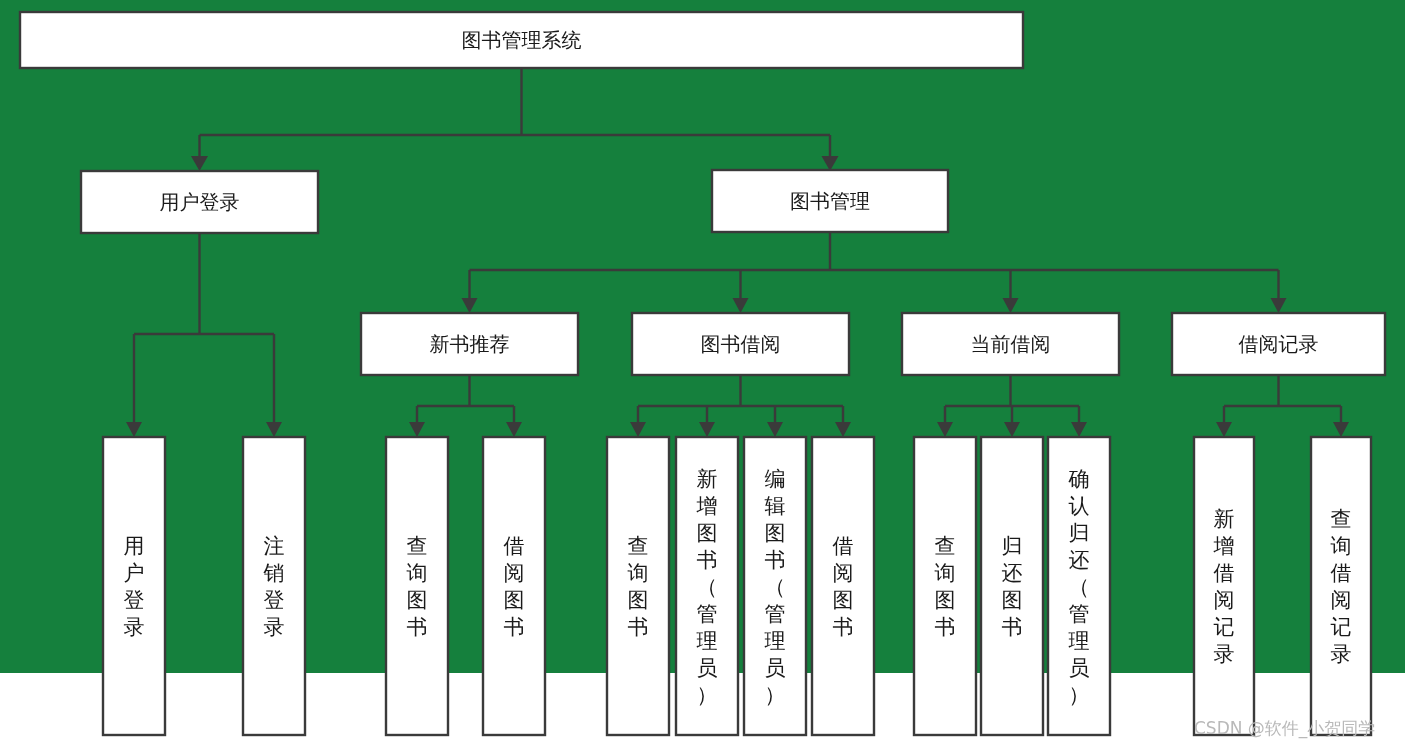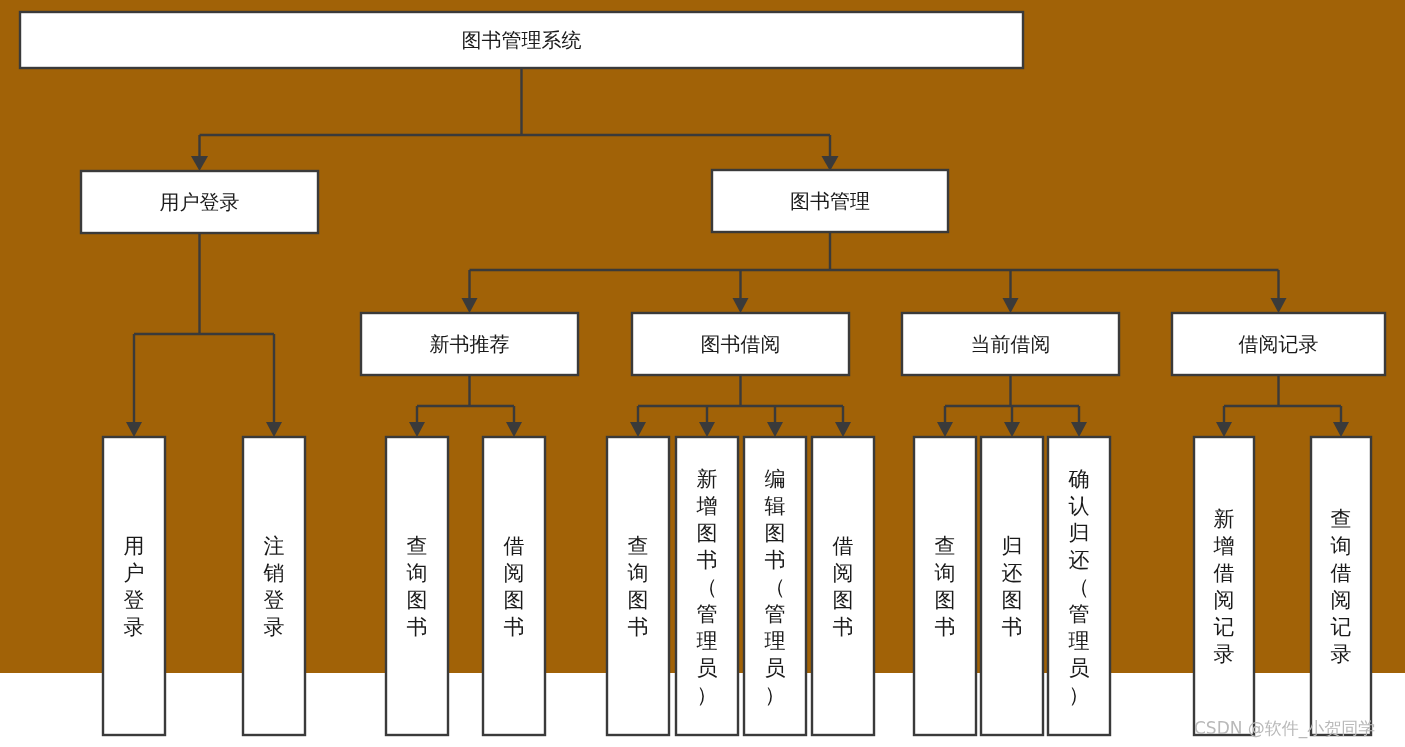"图书管理系统" #diagram-root { background: #a16207 -> #15803d }
